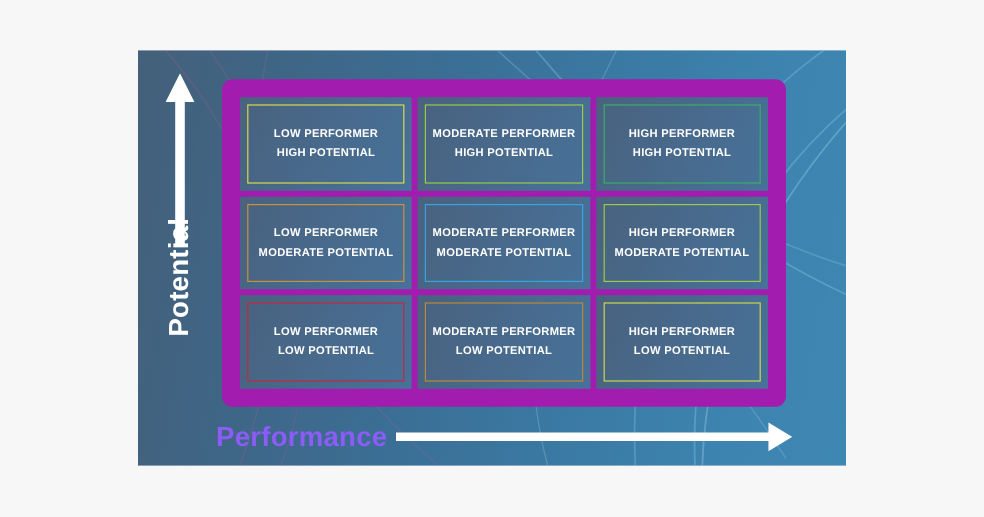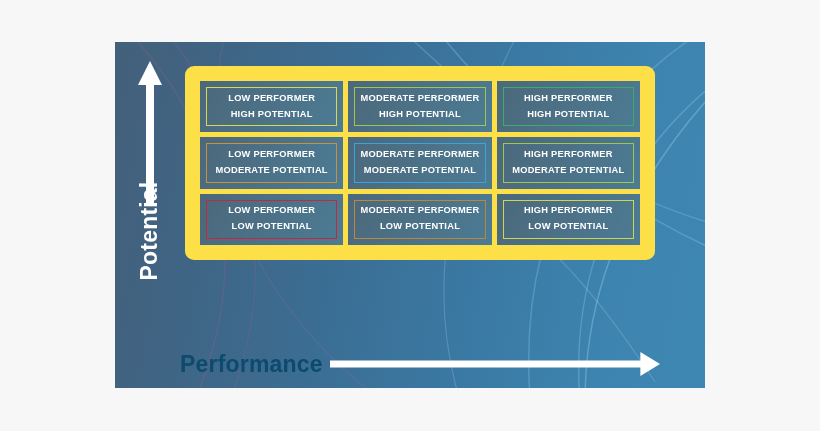"LOW PERFORMER" #grid-frame { background: #fde047 -> #a21caf; height: 194px -> 273px }
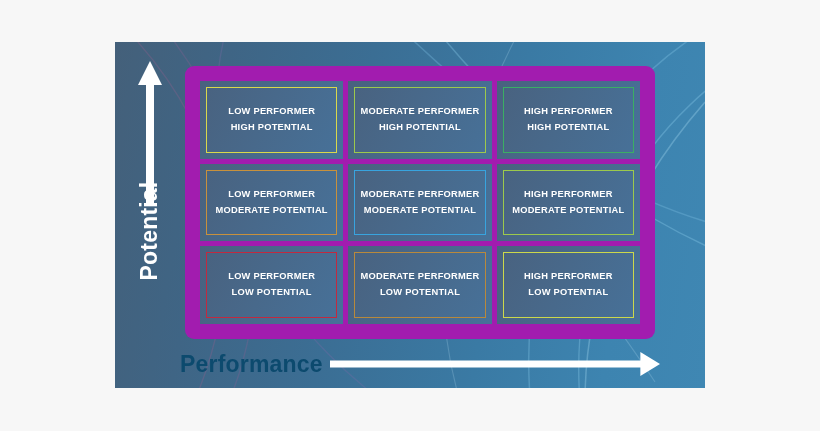"Performance" #axis-x-label { color: #0c4a6e -> #8b5cf6 }
